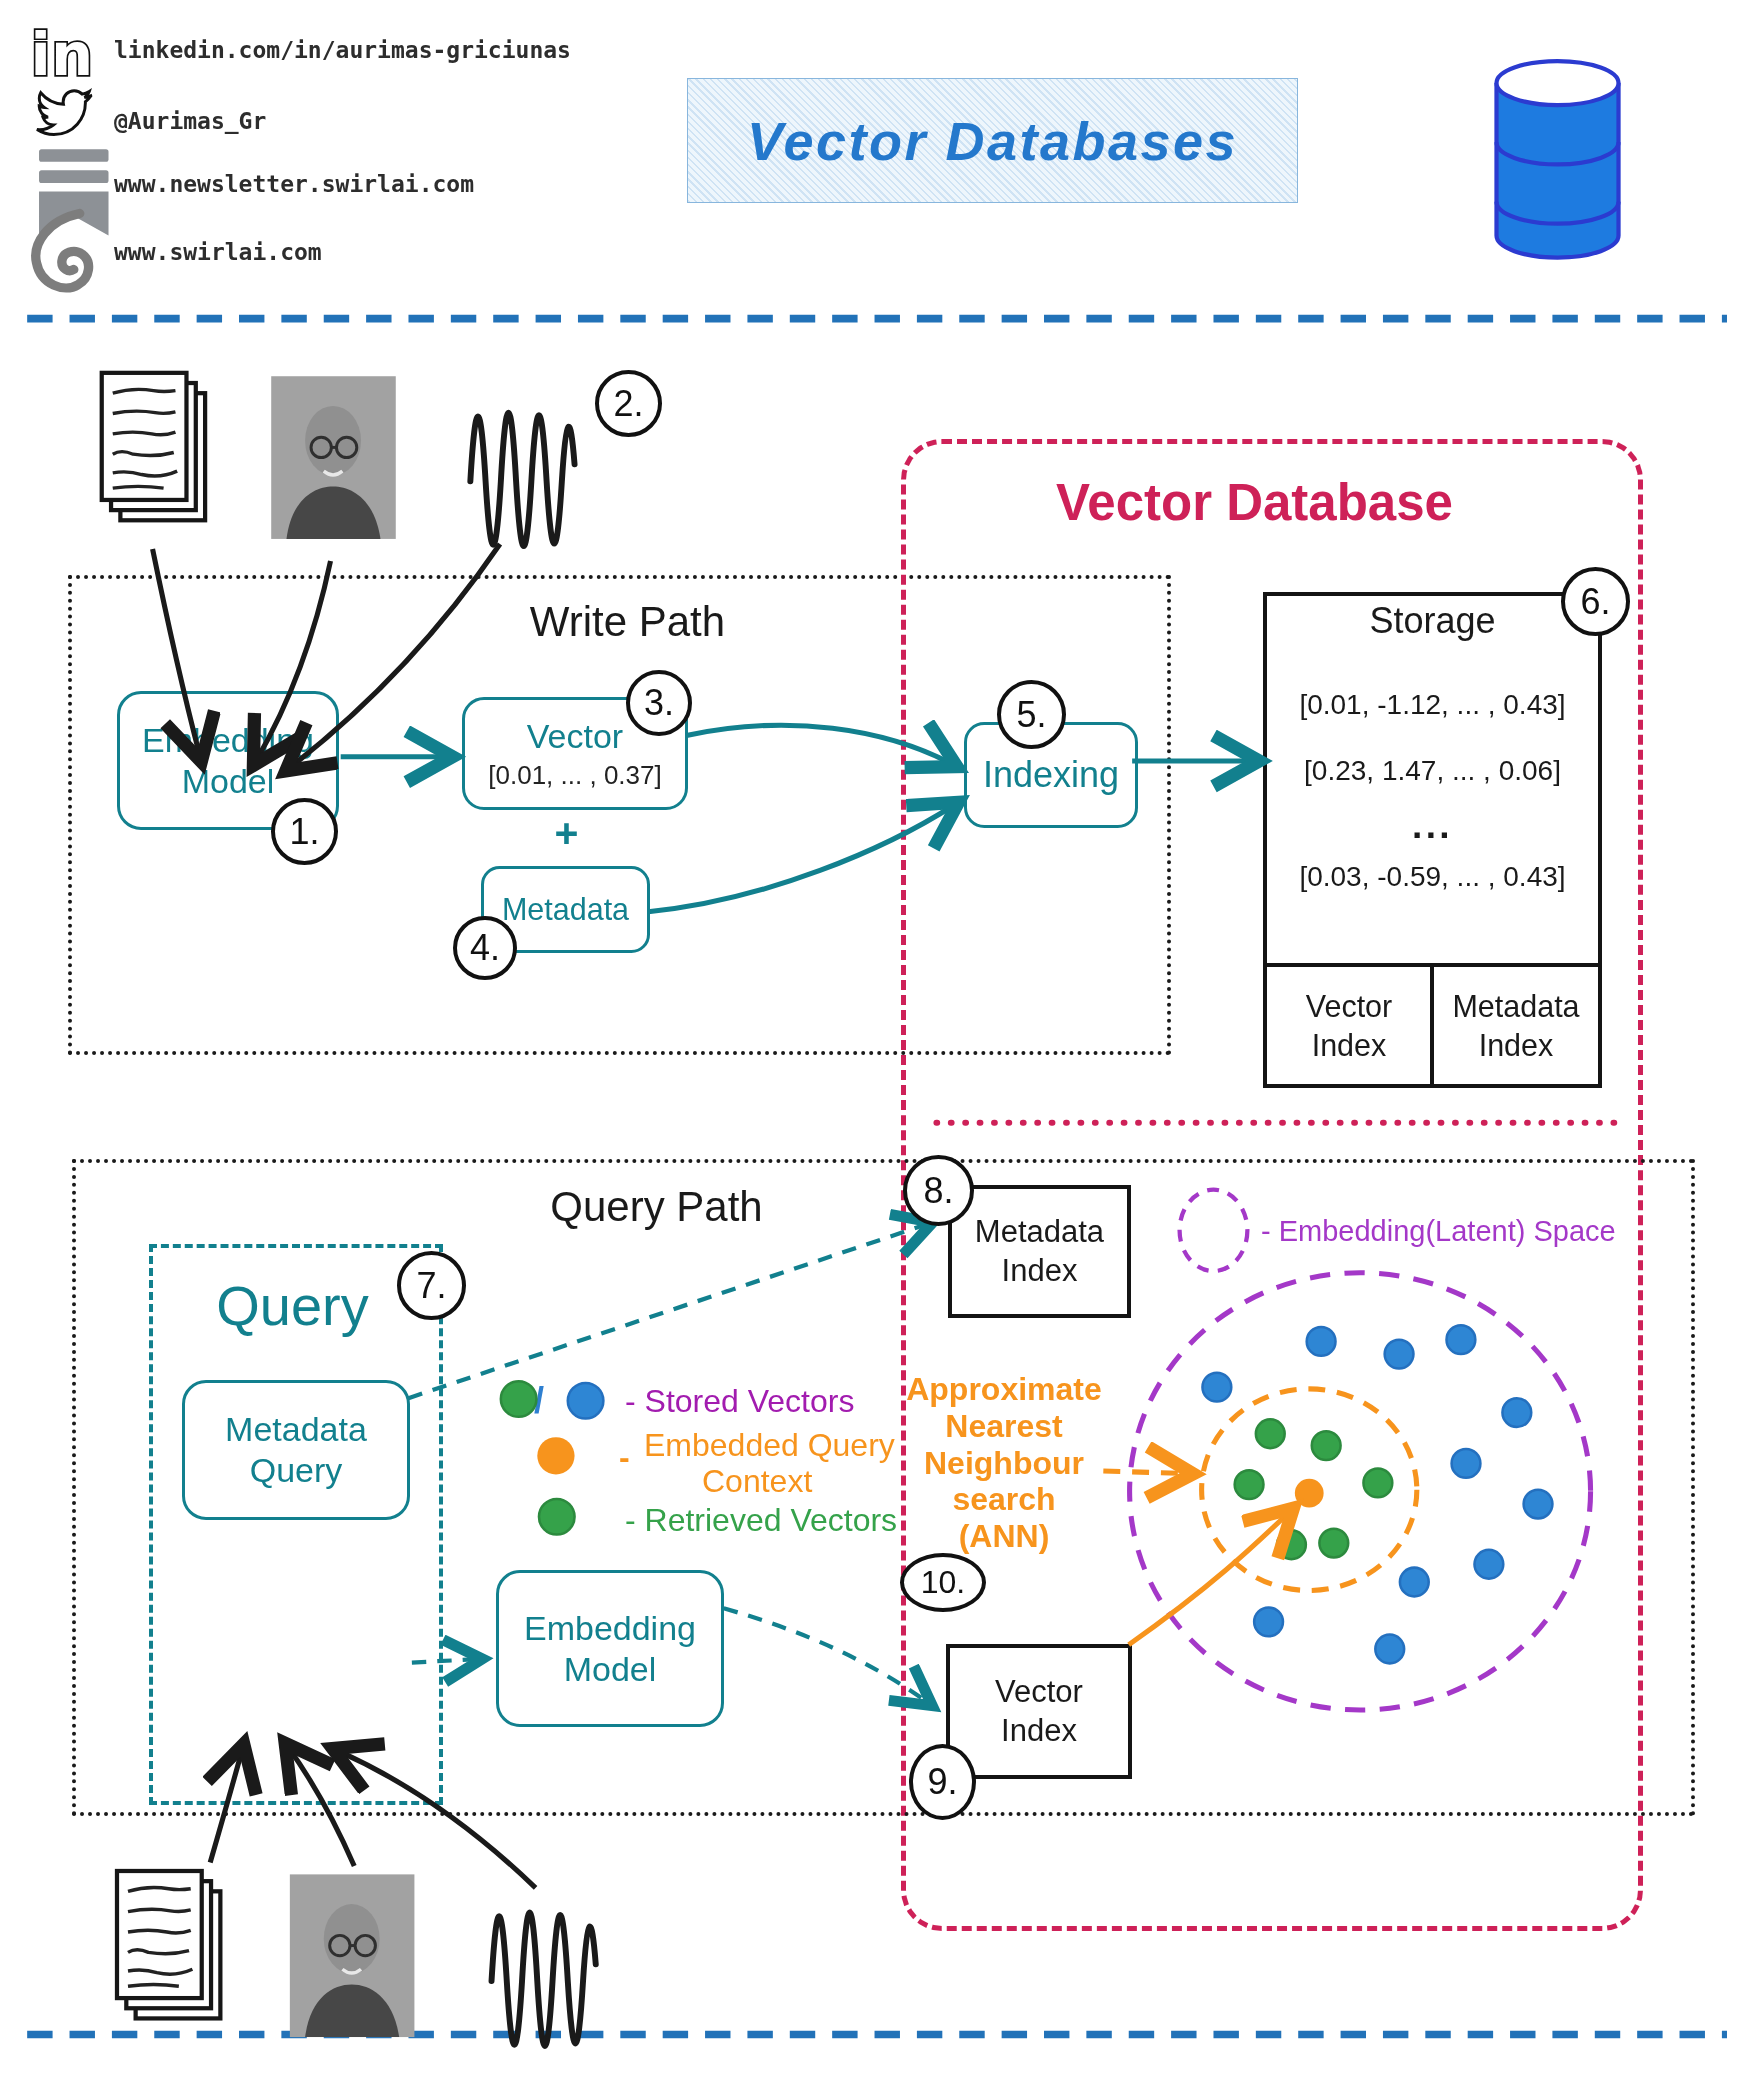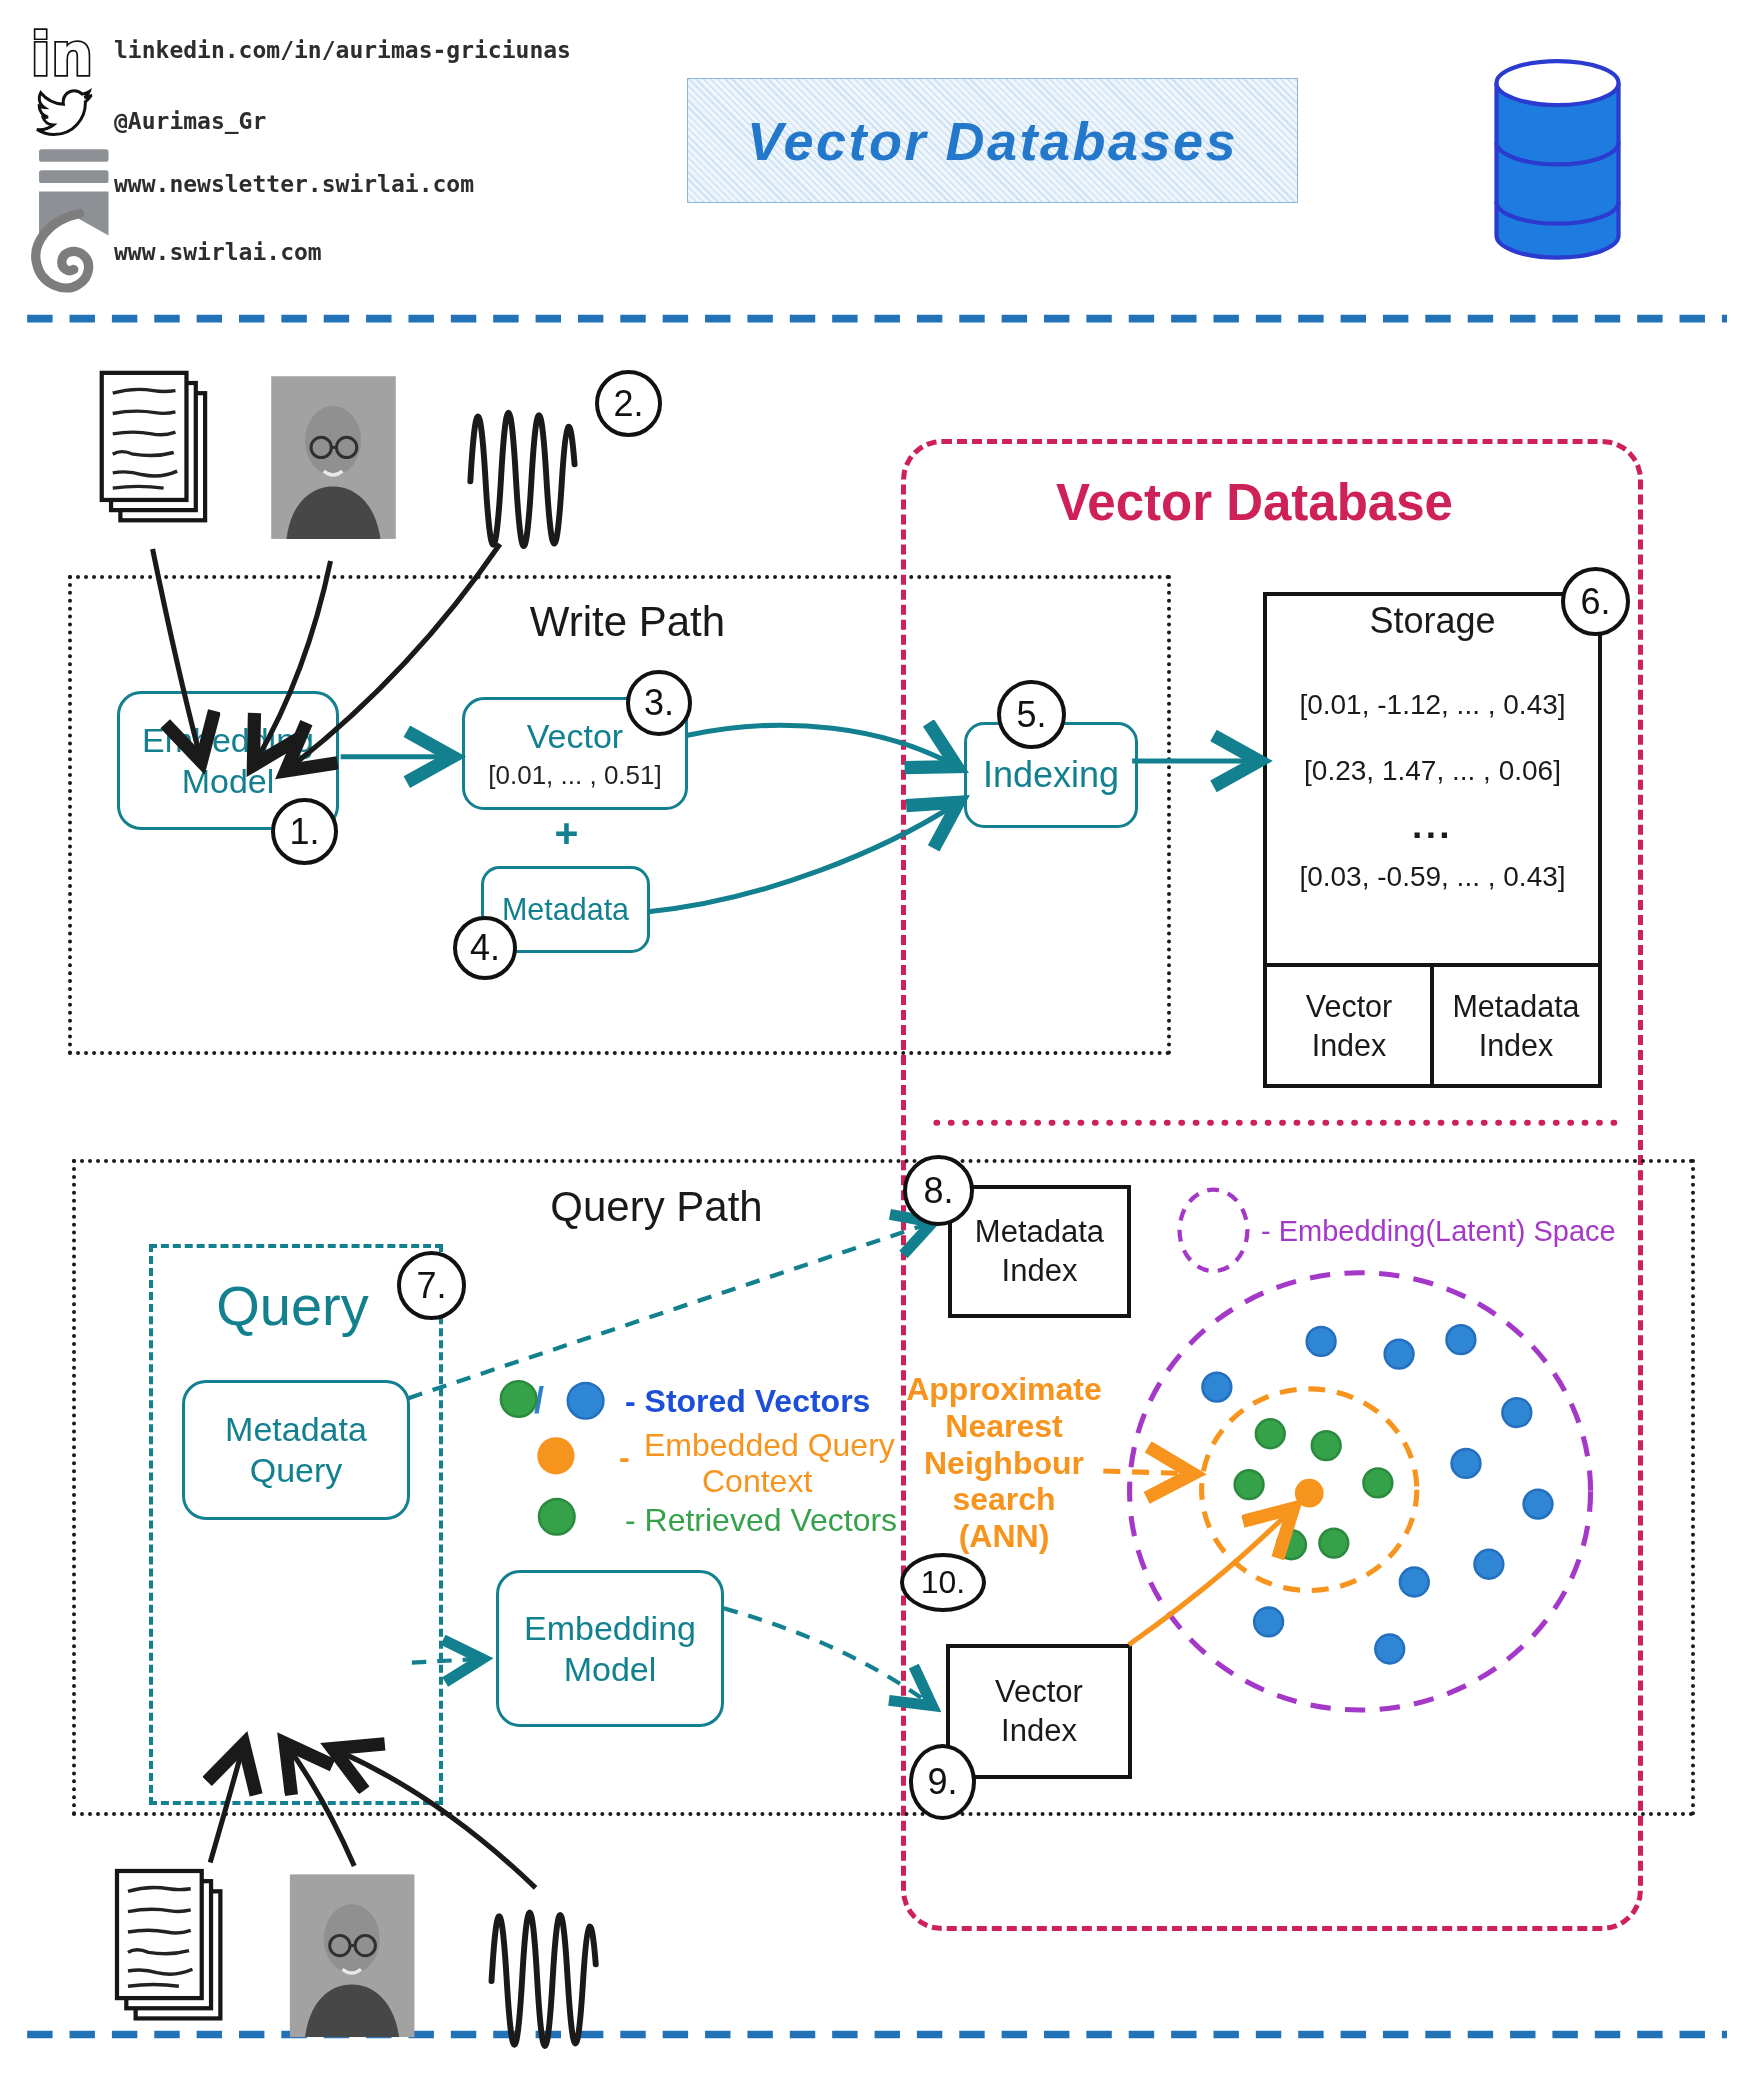"[0.01, ... , 0.51]" span { text: 0.51 -> 0.37 }
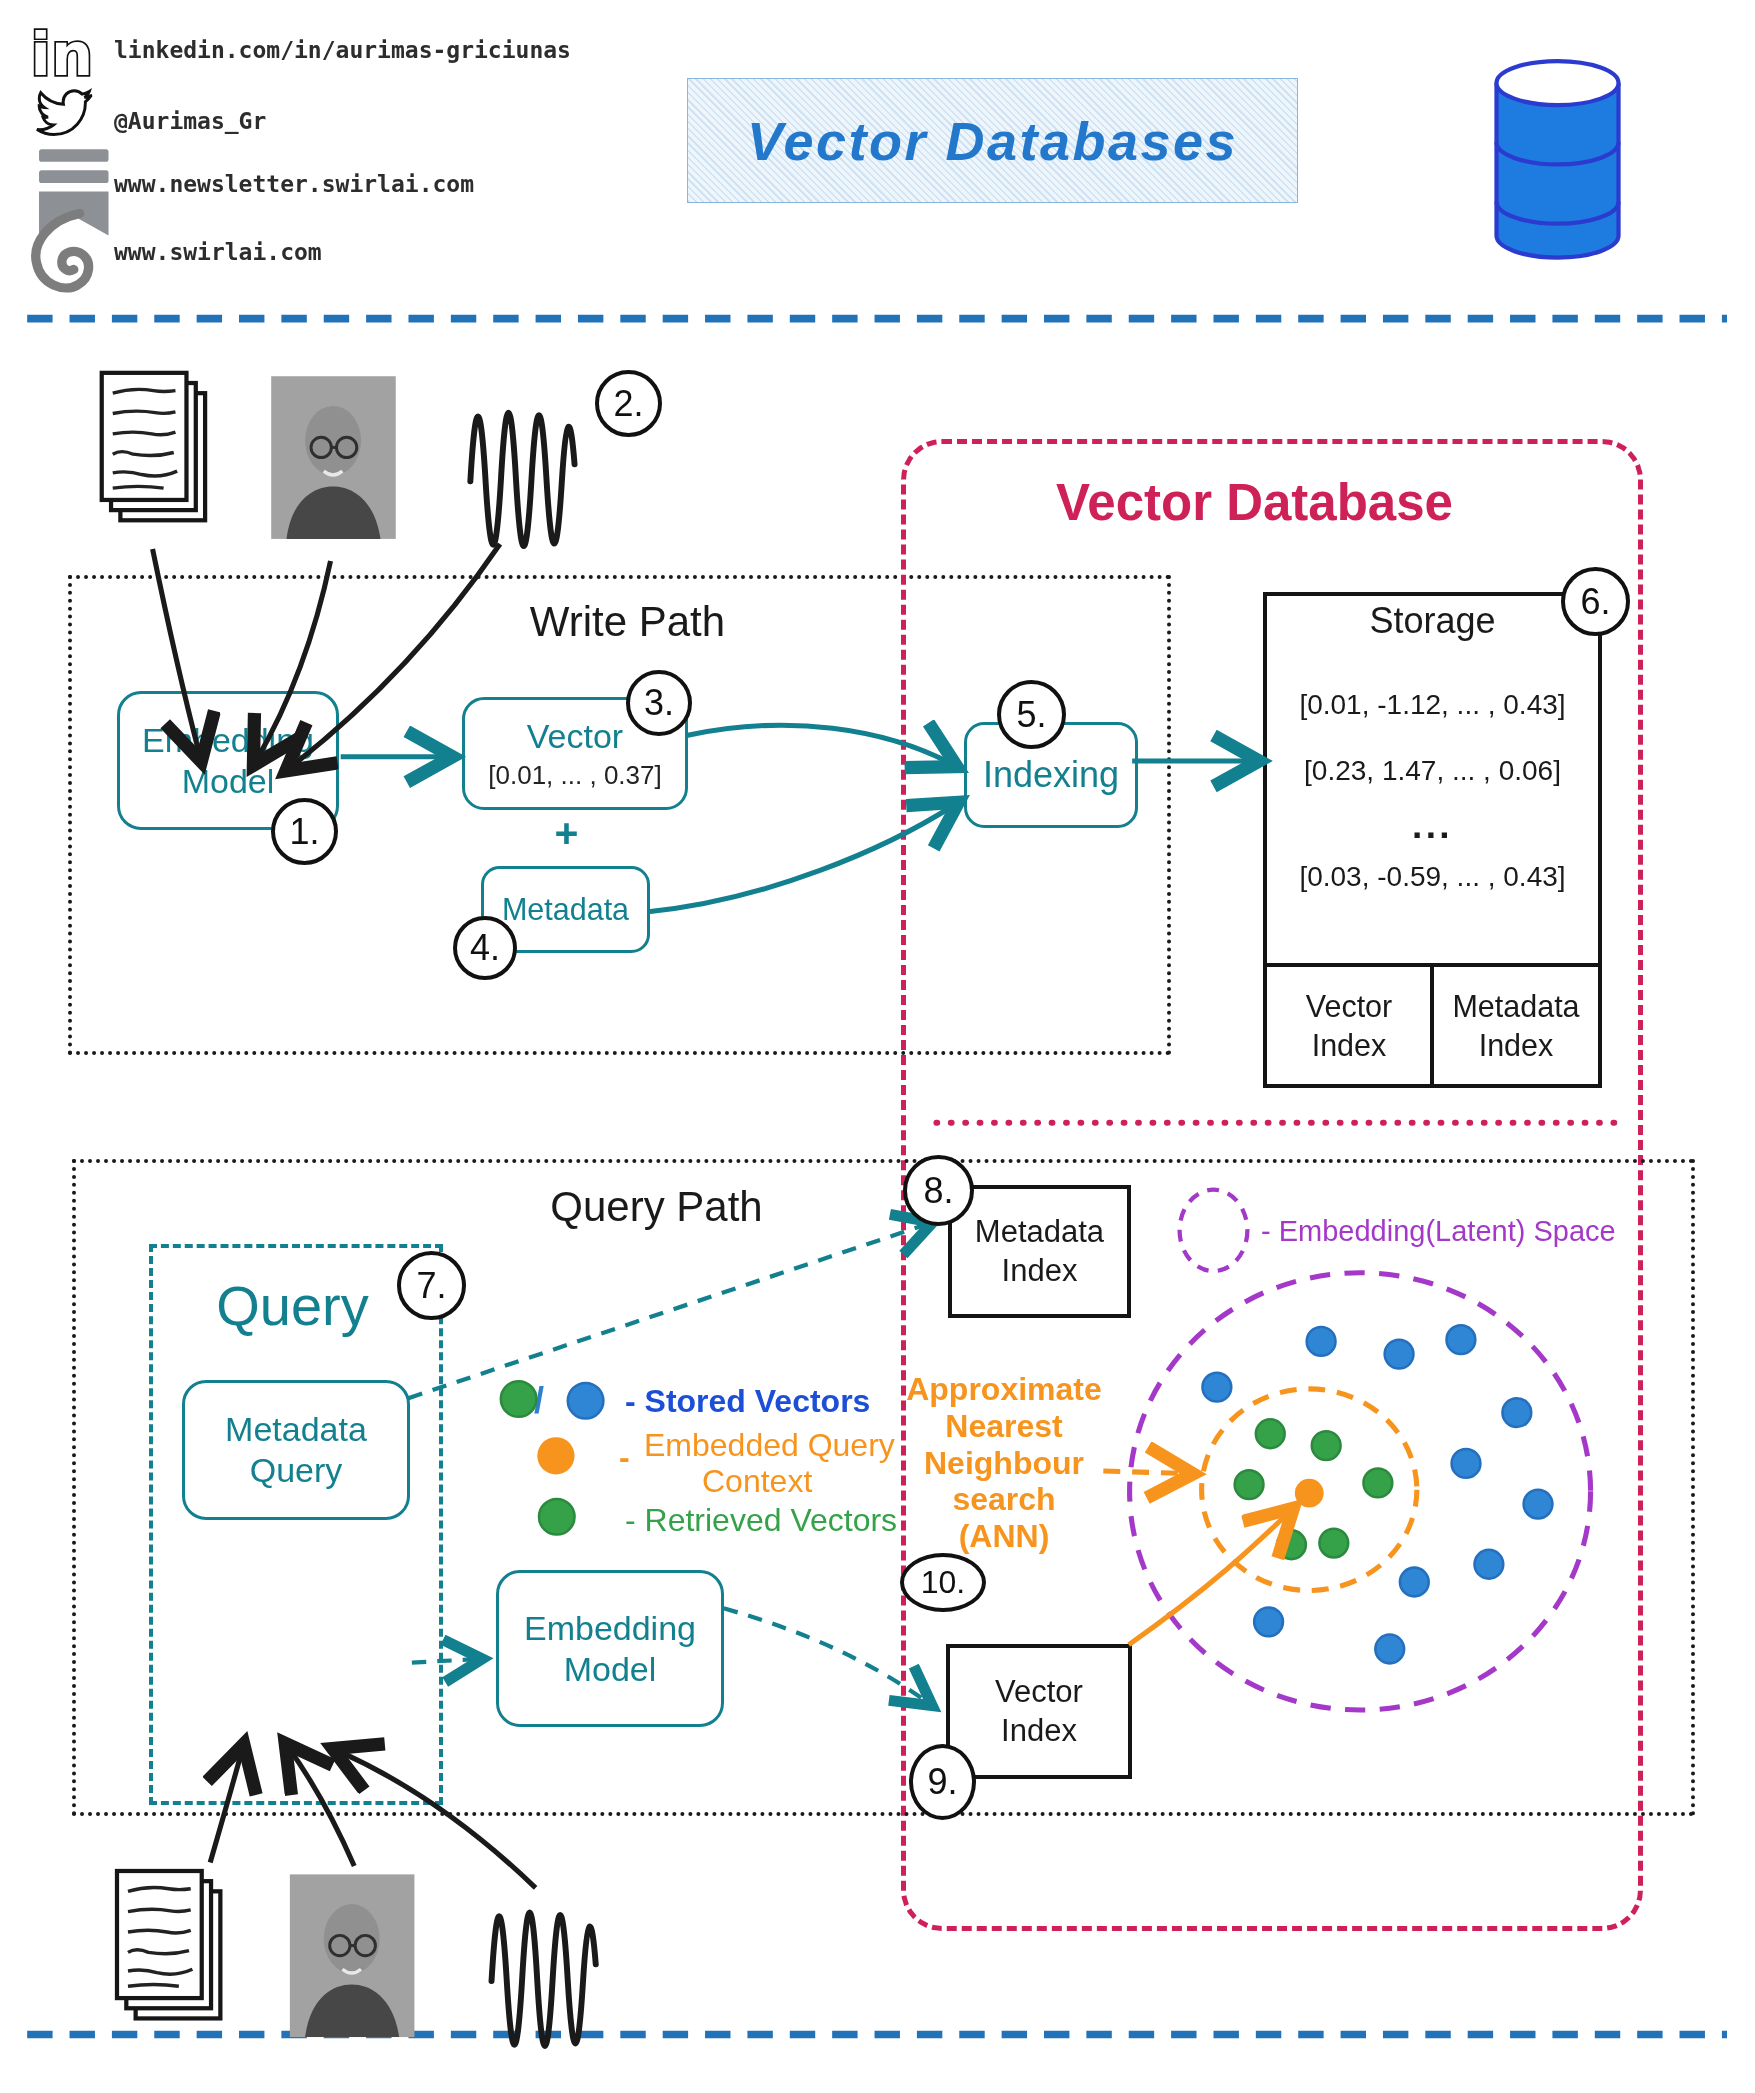"- Stored Vectors" div.legend-text { color: #1d4ed8 -> #a21caf; font-weight: bold -> none }
